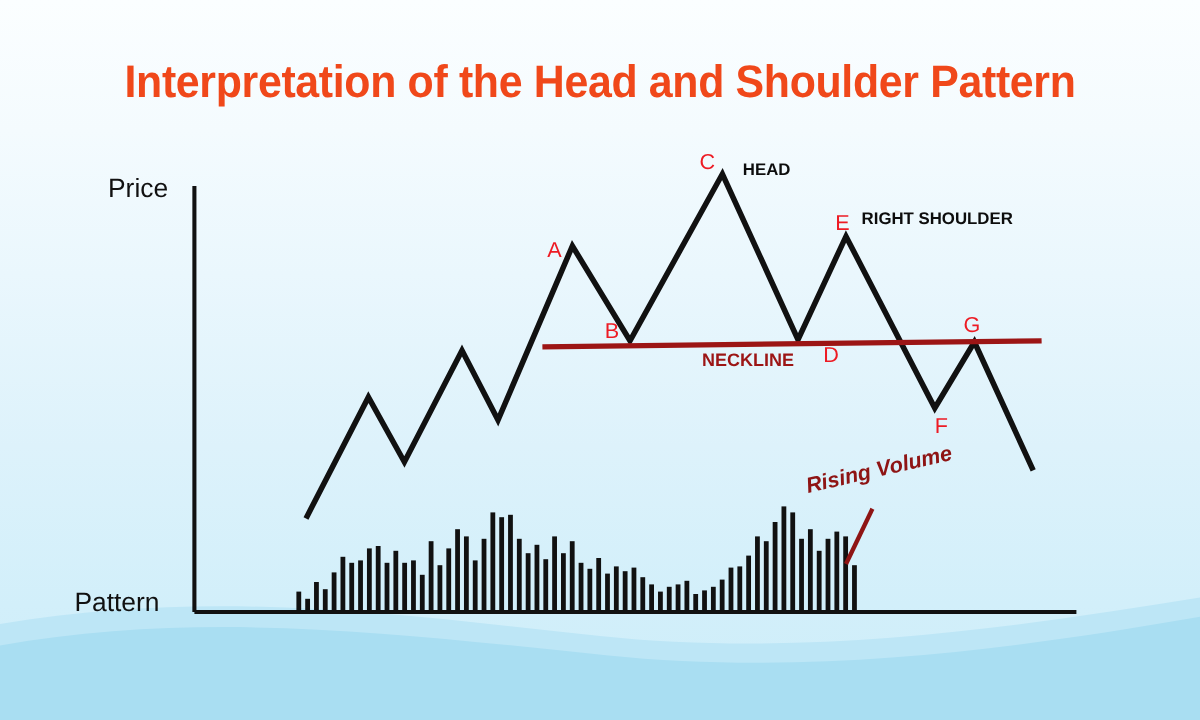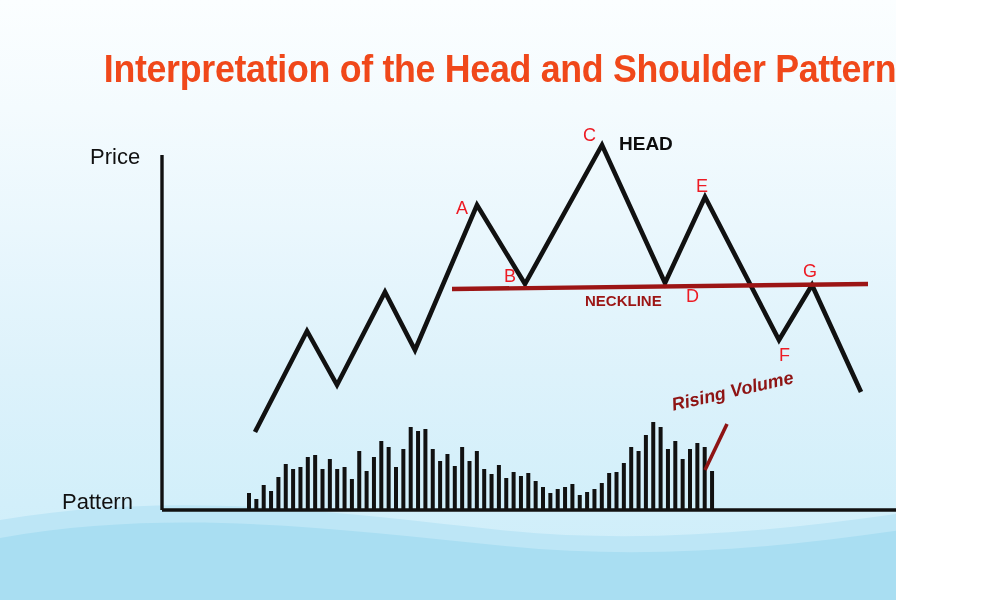"Interpretation of the Head and" #stage { width: 896px -> 1000px }
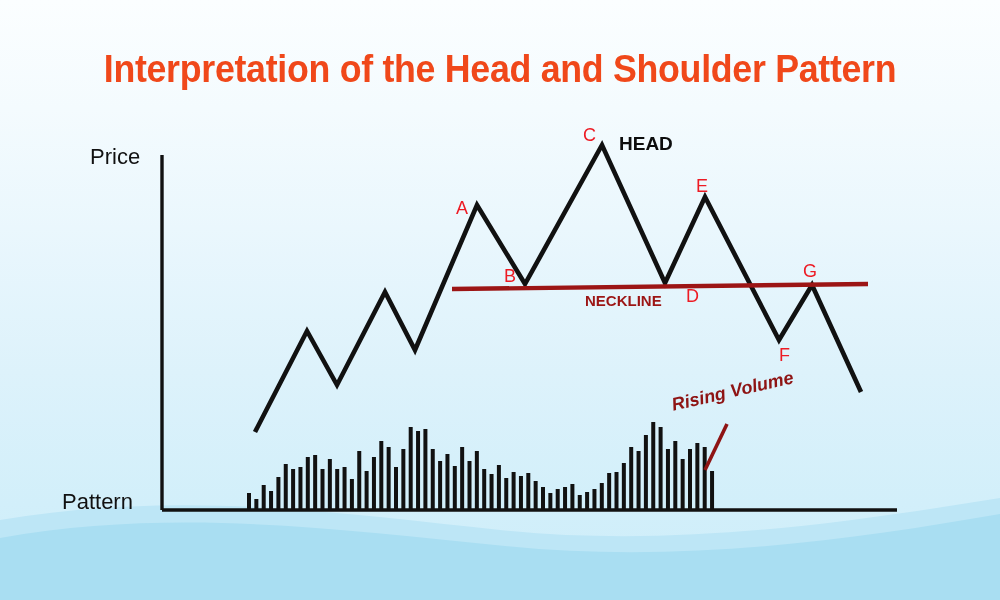"HEAD" .pattern-label { font-size: 19px -> 14px }
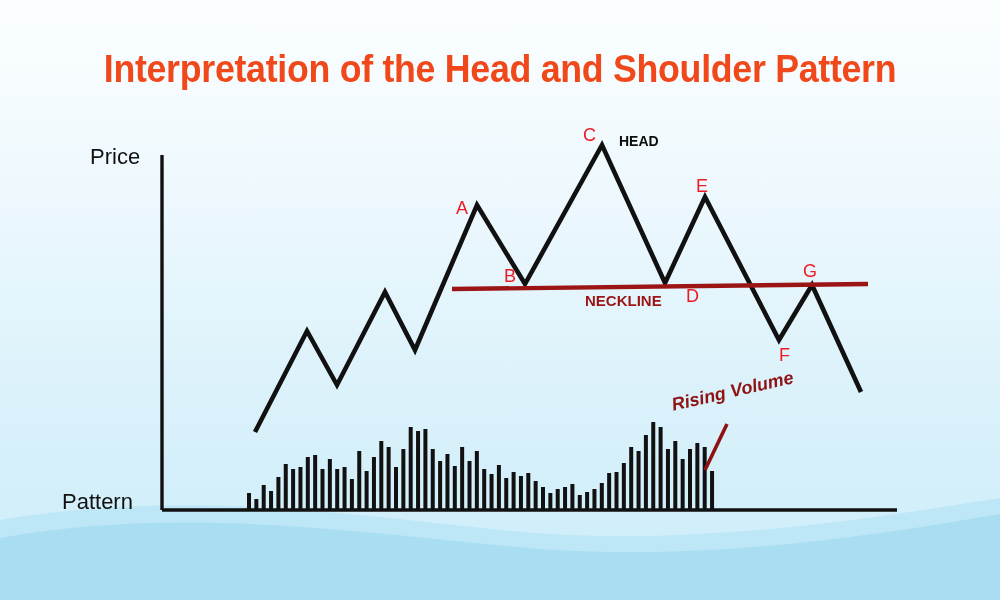"RIGHT SHOULDER" div.pattern-label { html: none -> <div>RIGHT SHOULDER</div> }
